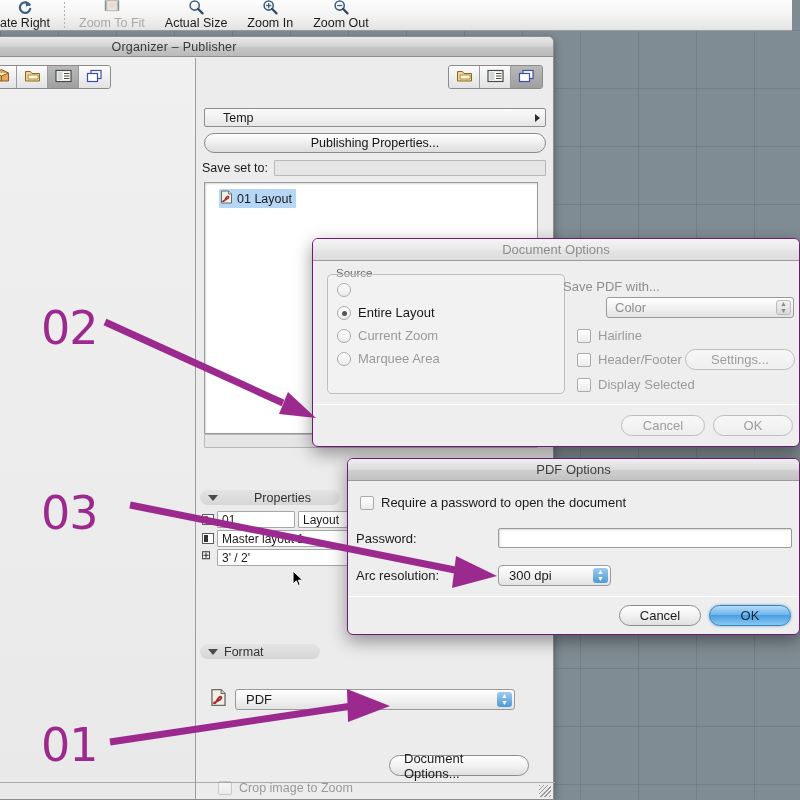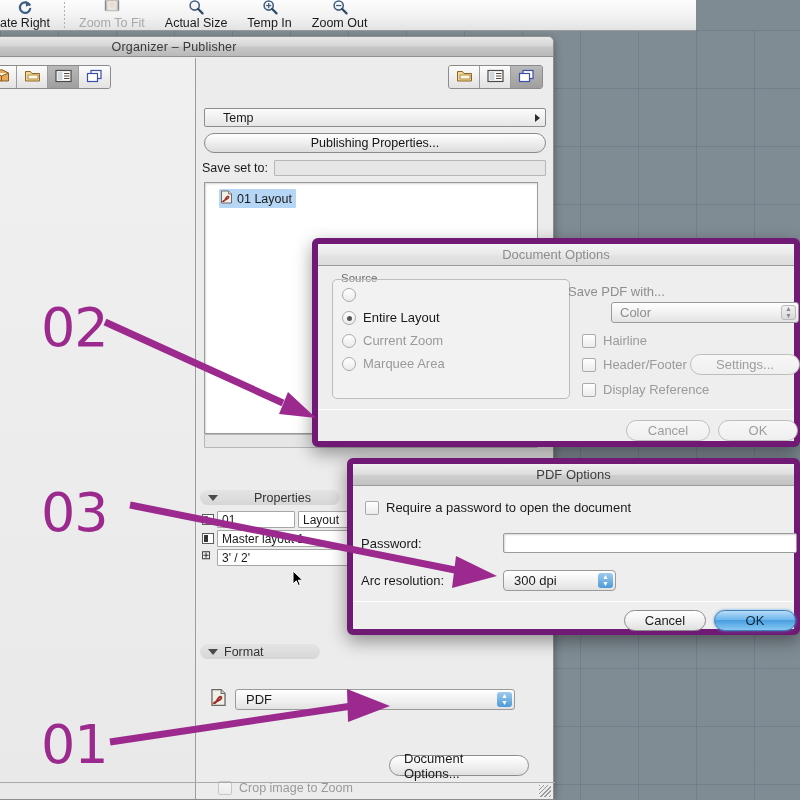"ate Right" #toolbar { width: 696px -> 792px }
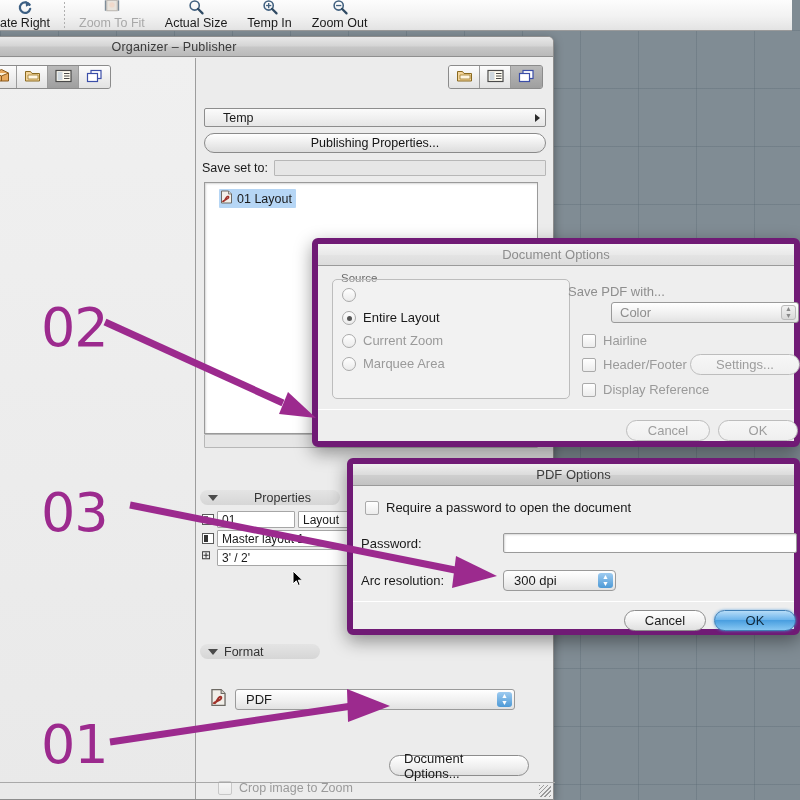"Temp In" span.tlabel { text: Temp -> Zoom }
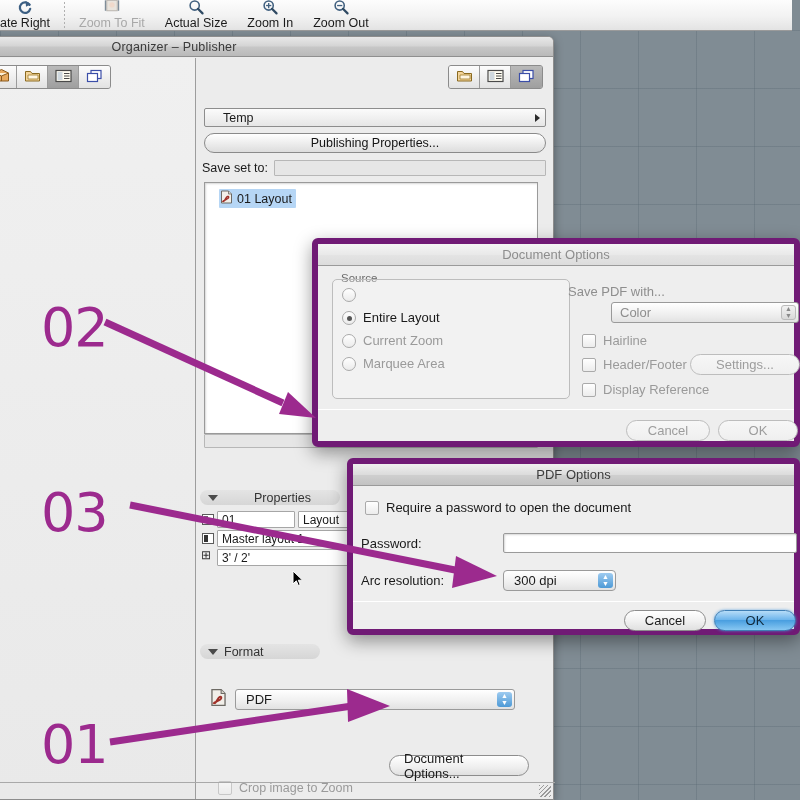"Document Options" .dialog { border: 6px solid #701a75 -> 1px solid #701a75 }
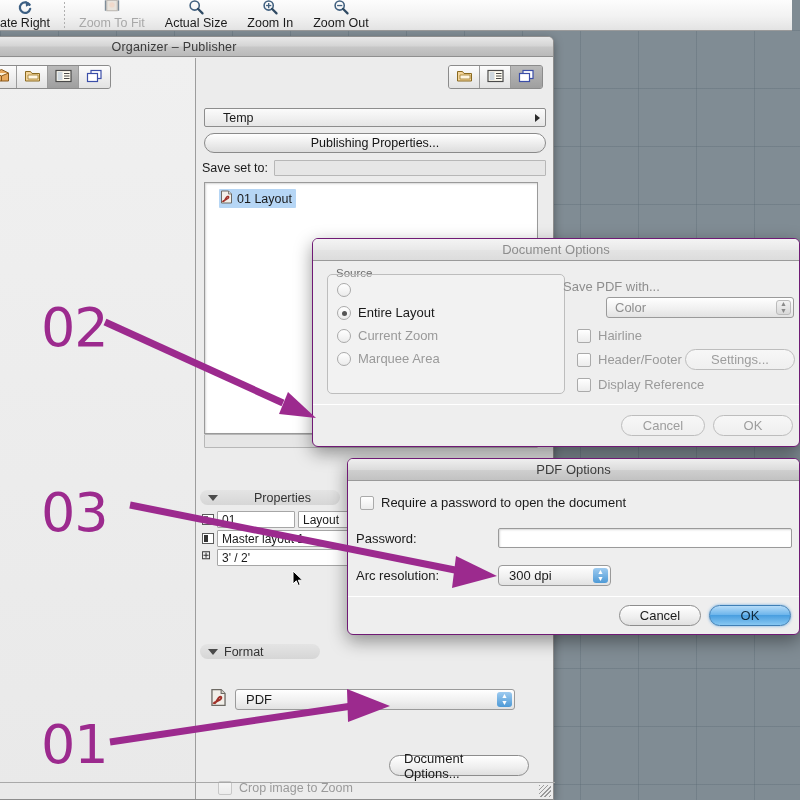"02" .anum { font-size: 54px -> 46px }
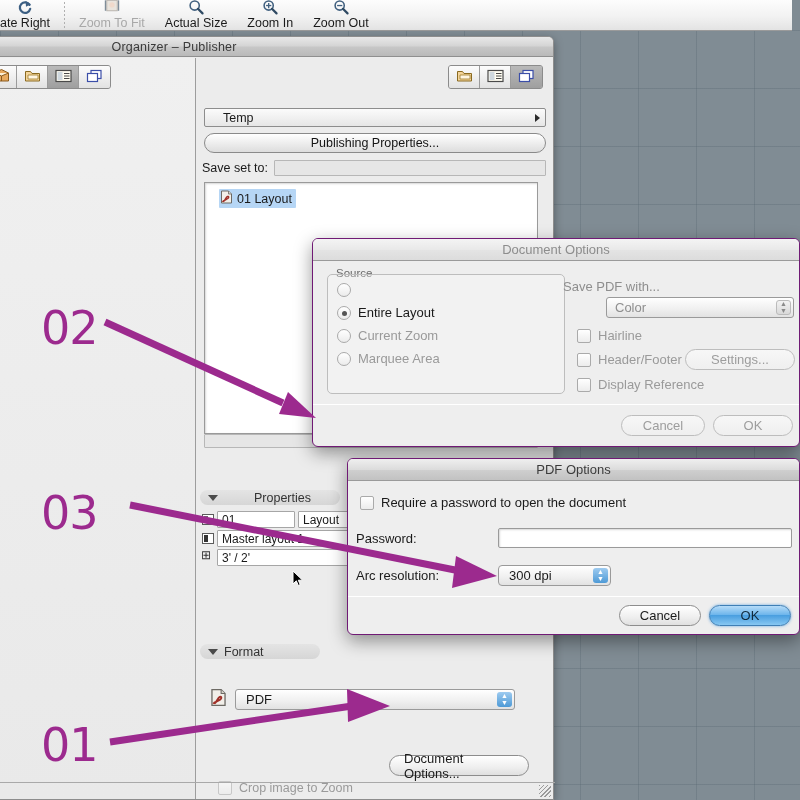"Display Reference" span { text: Reference -> Selected }
